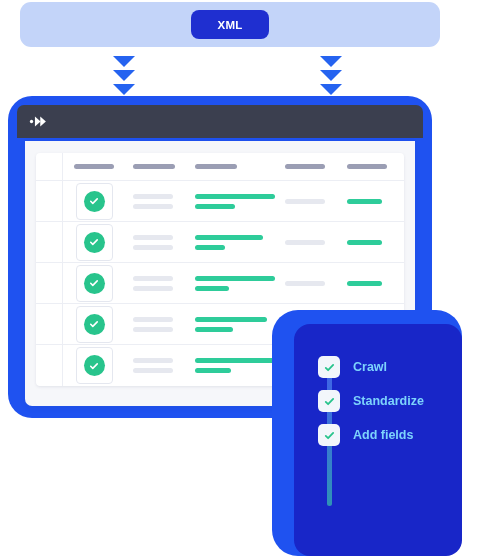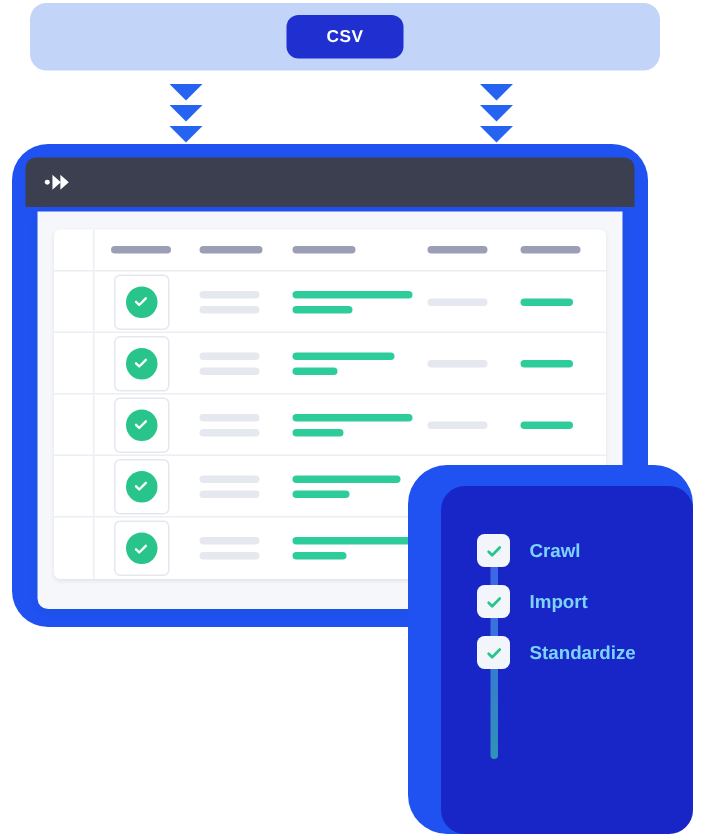"CSV" div.source-chip { html: <div>CSV</div> -> none }
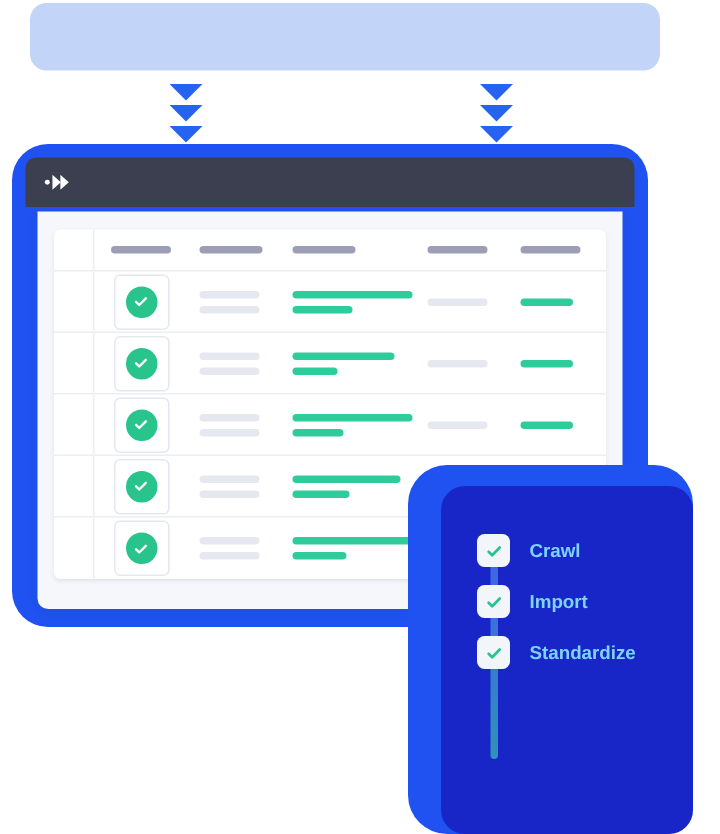"XML" div.source-chip { html: none -> <div>XML</div> }
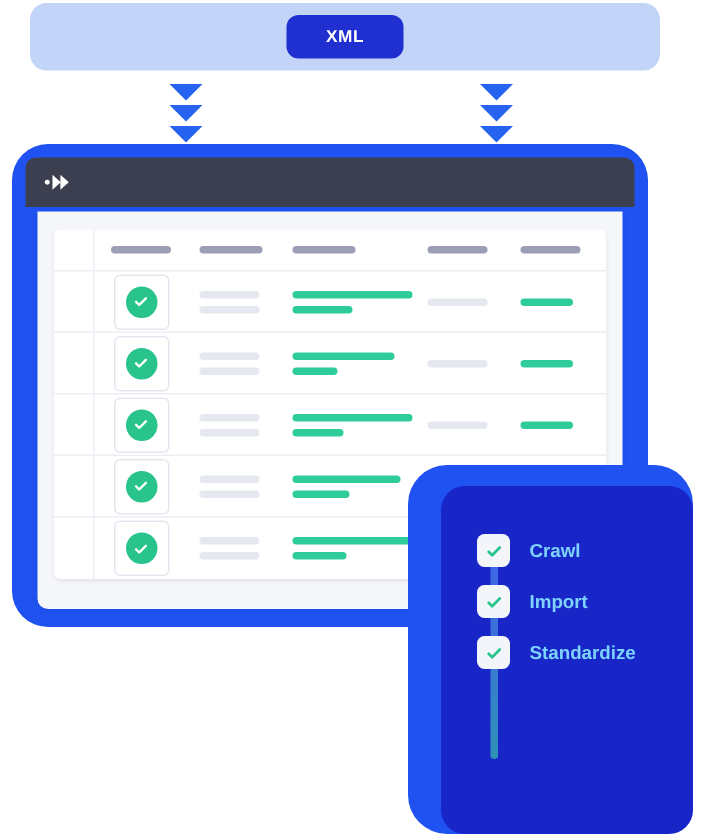"Import" div.cl-item { html: <div> <span> <svg> <path></path> </svg> </span> <span>Import</span> </div> -> none }
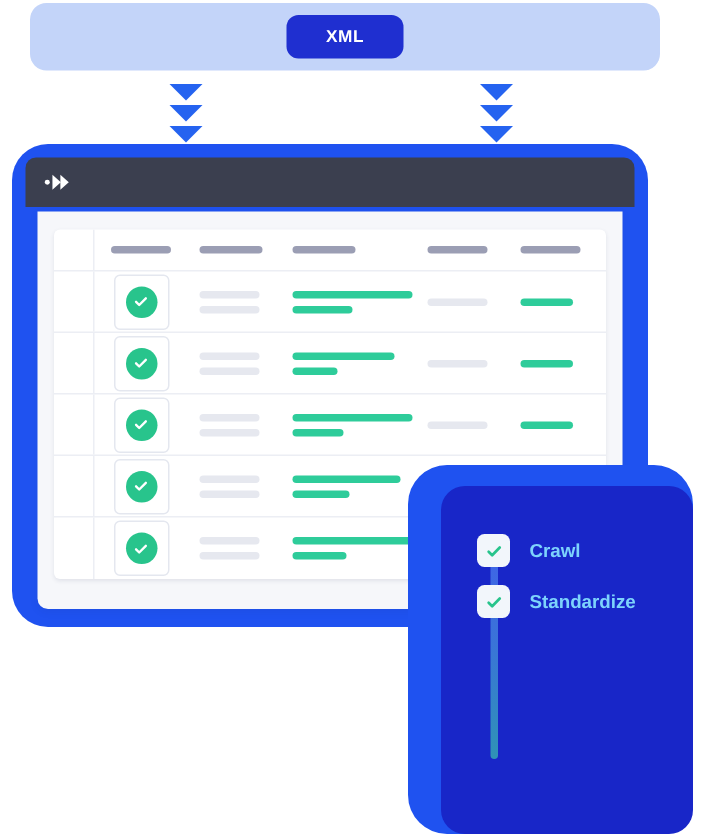"Add fields" div.cl-item { html: none -> <div> <span> <svg> <path></path> </svg> </span> <span>Add fields</span> </div> }
